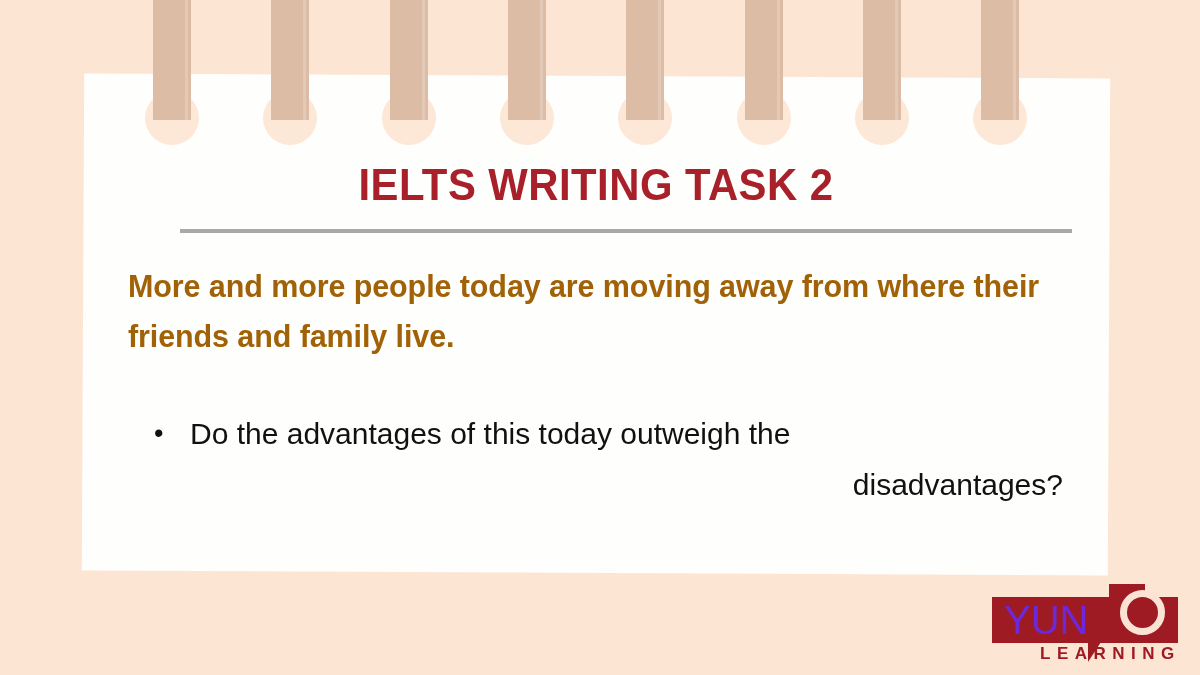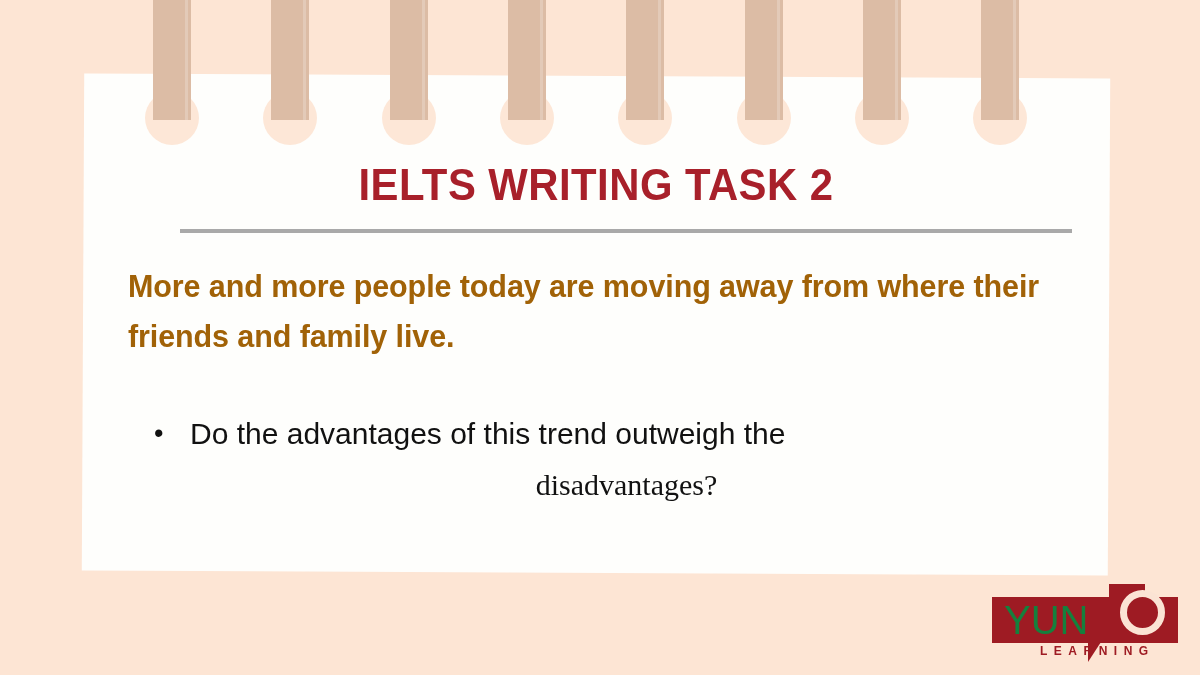"Do the advantages of this" span { text: trend -> today }
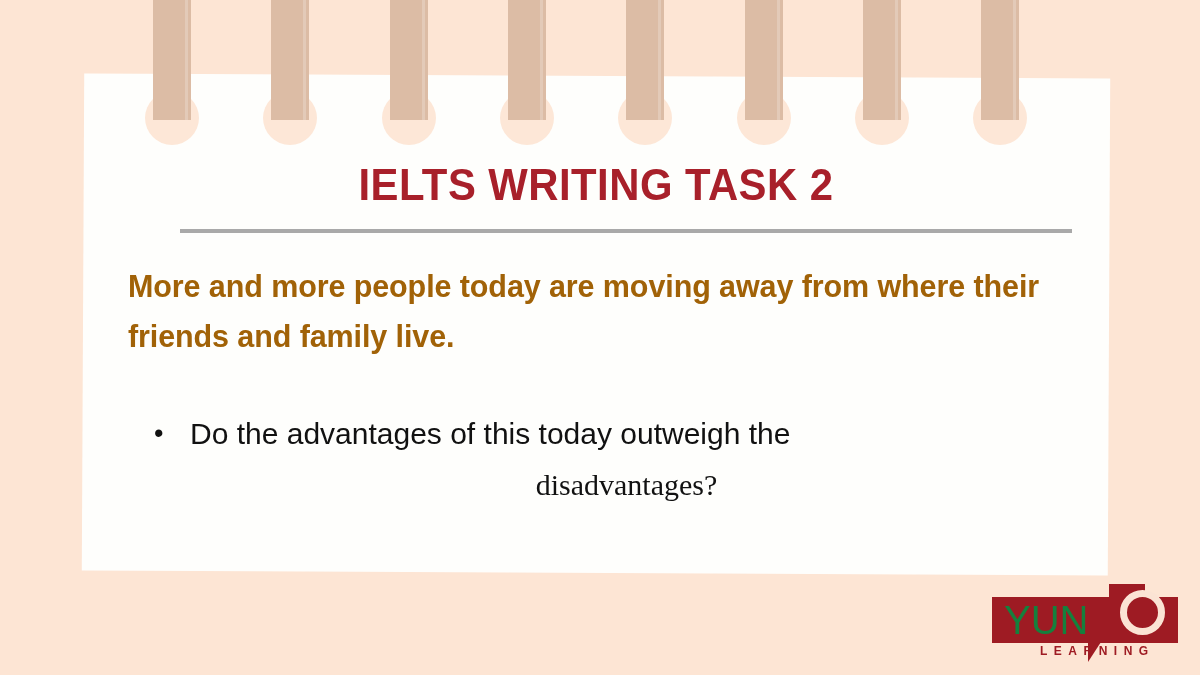"disadvantages?" #questions li .lastline { font-family: Liberation Serif, serif -> none; text-align: center -> right }
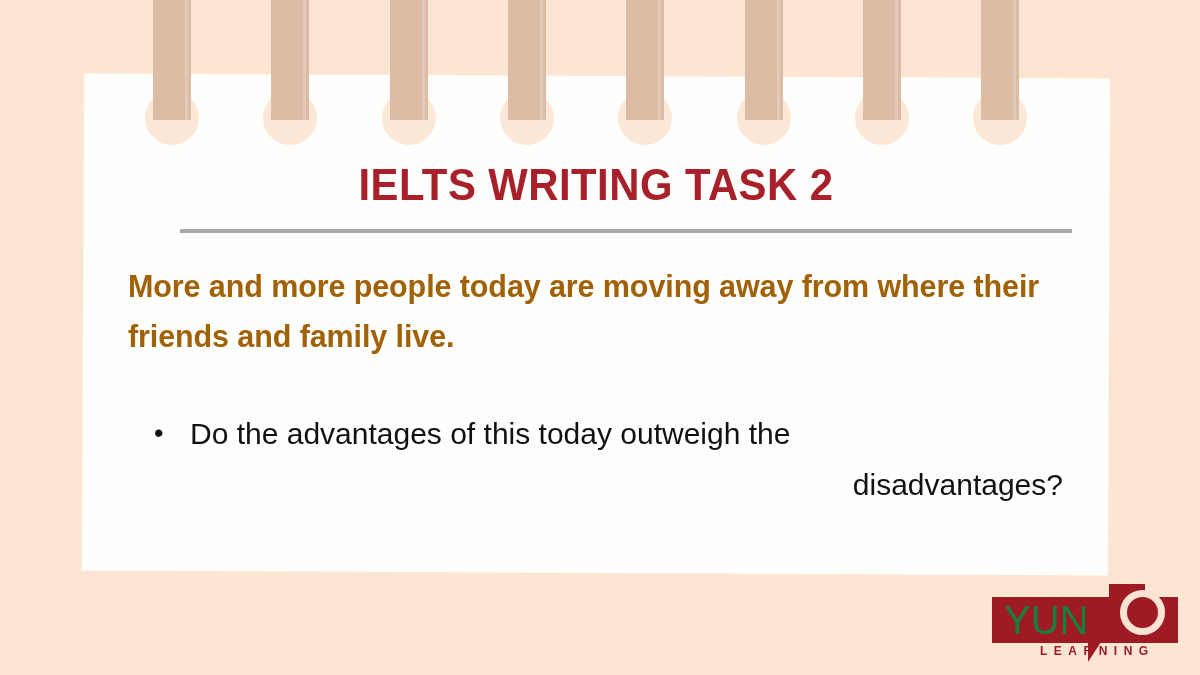"YUN" #logo-word { color: #15803d -> #6d28d9 }
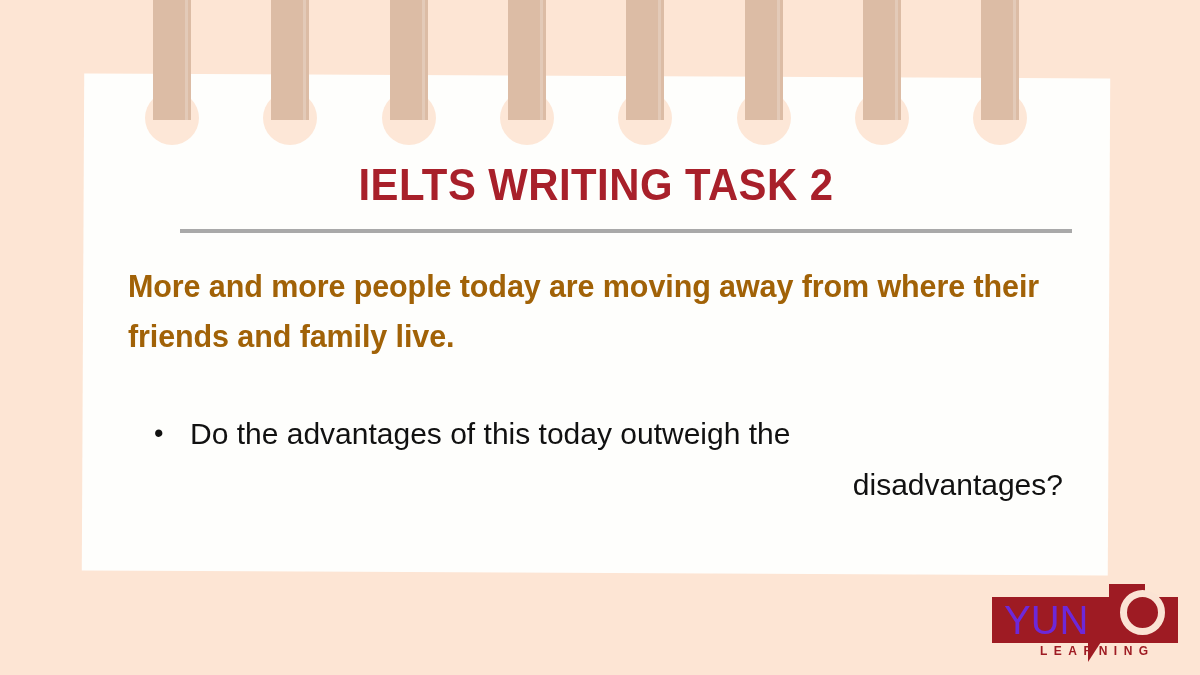"LEARNING" #logo-sub { font-size: 12px -> 17px }
